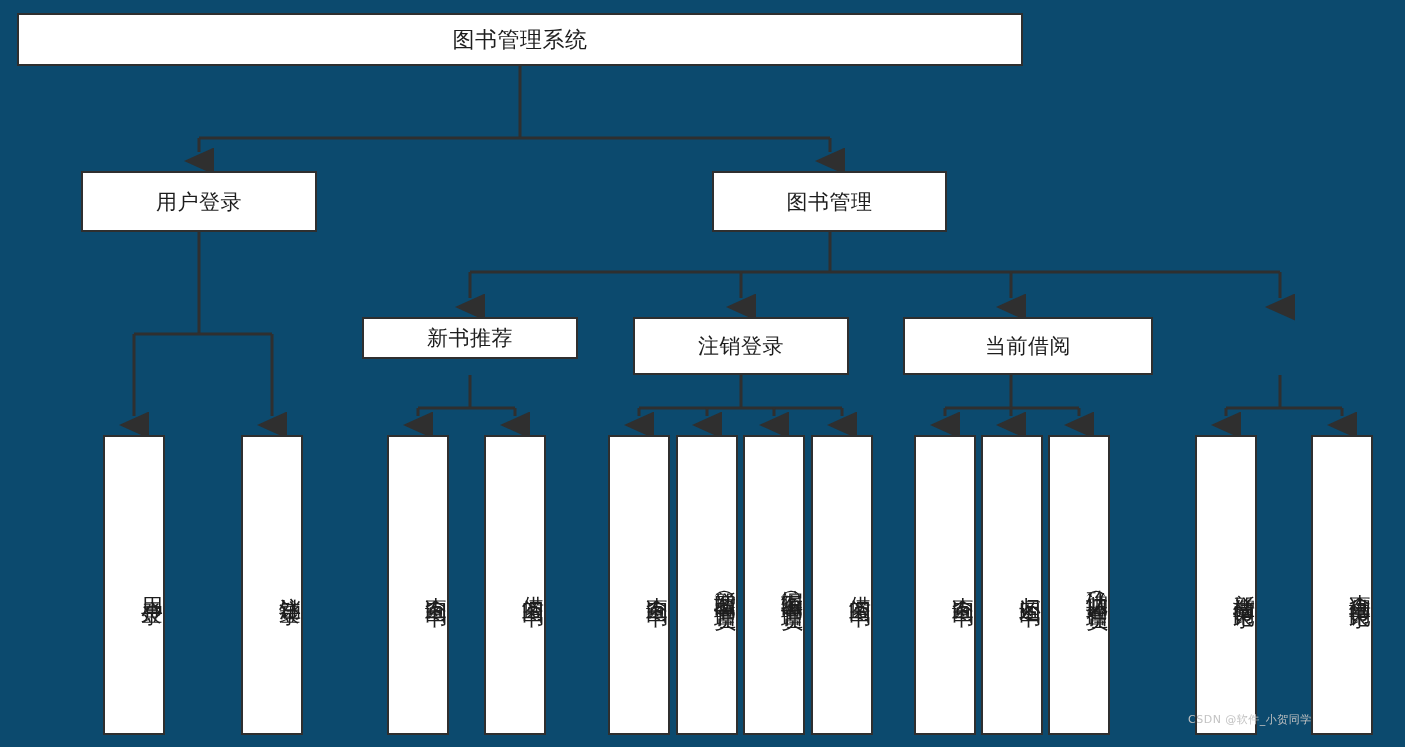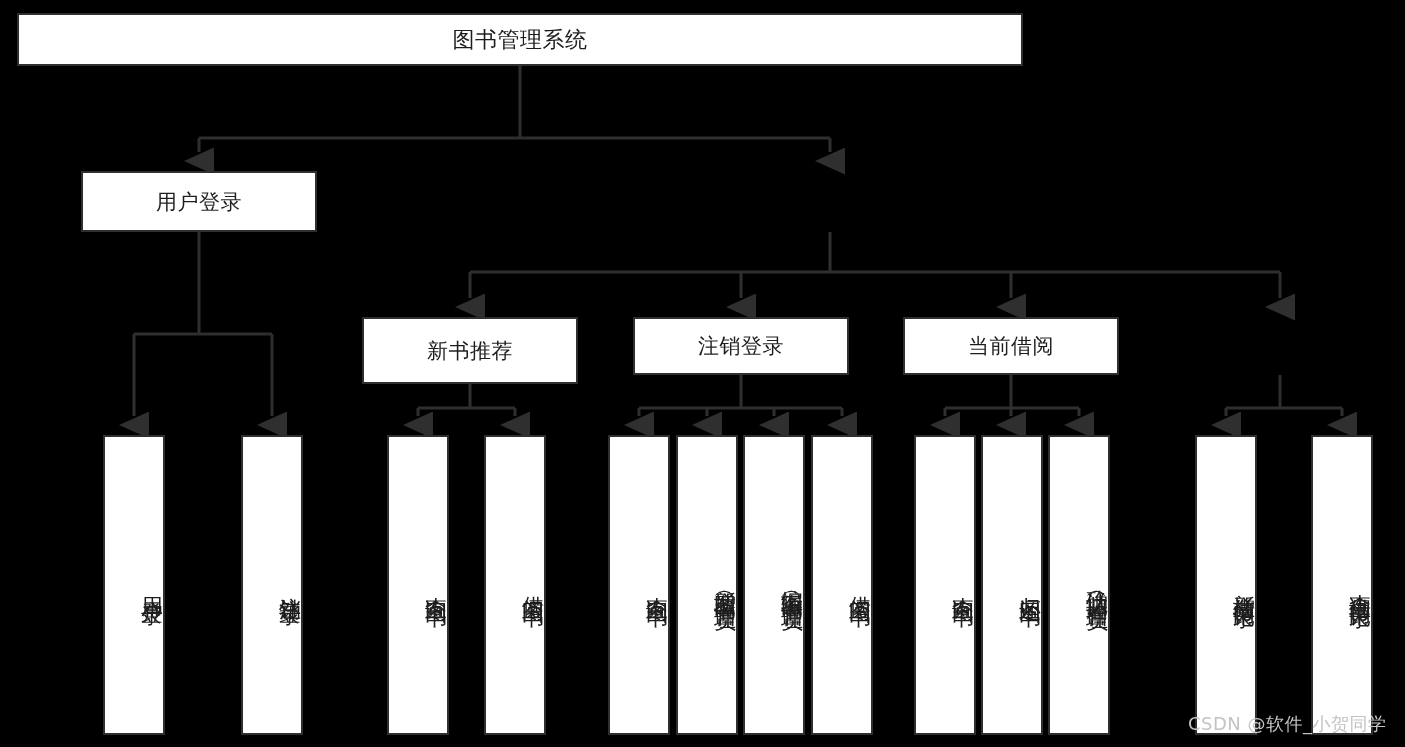"图书管理系统" #canvas { background: #000000 -> #0c4a6e }
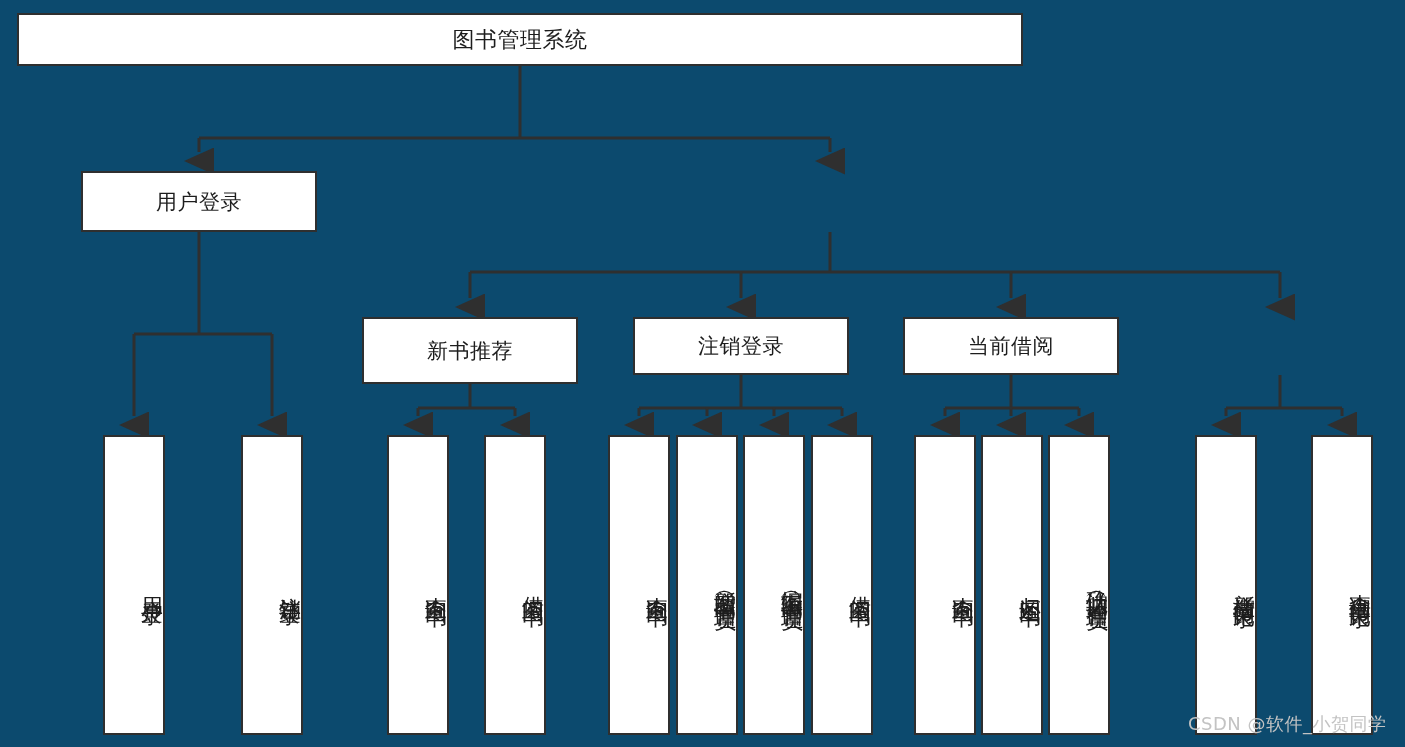"图书管理" div.node { html: none -> <div> <span>图书管理</span> </div> }
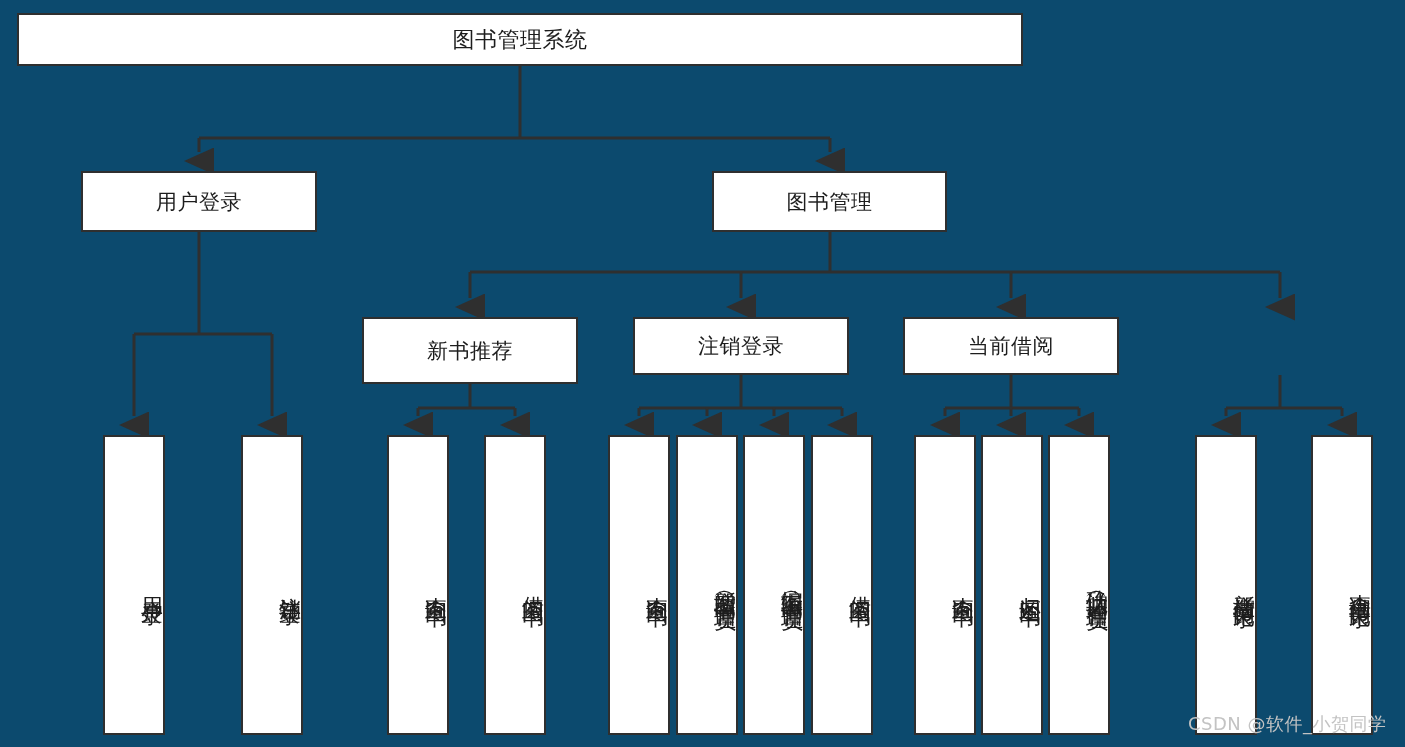"新书推荐" div.node { height: 67px -> 42px }
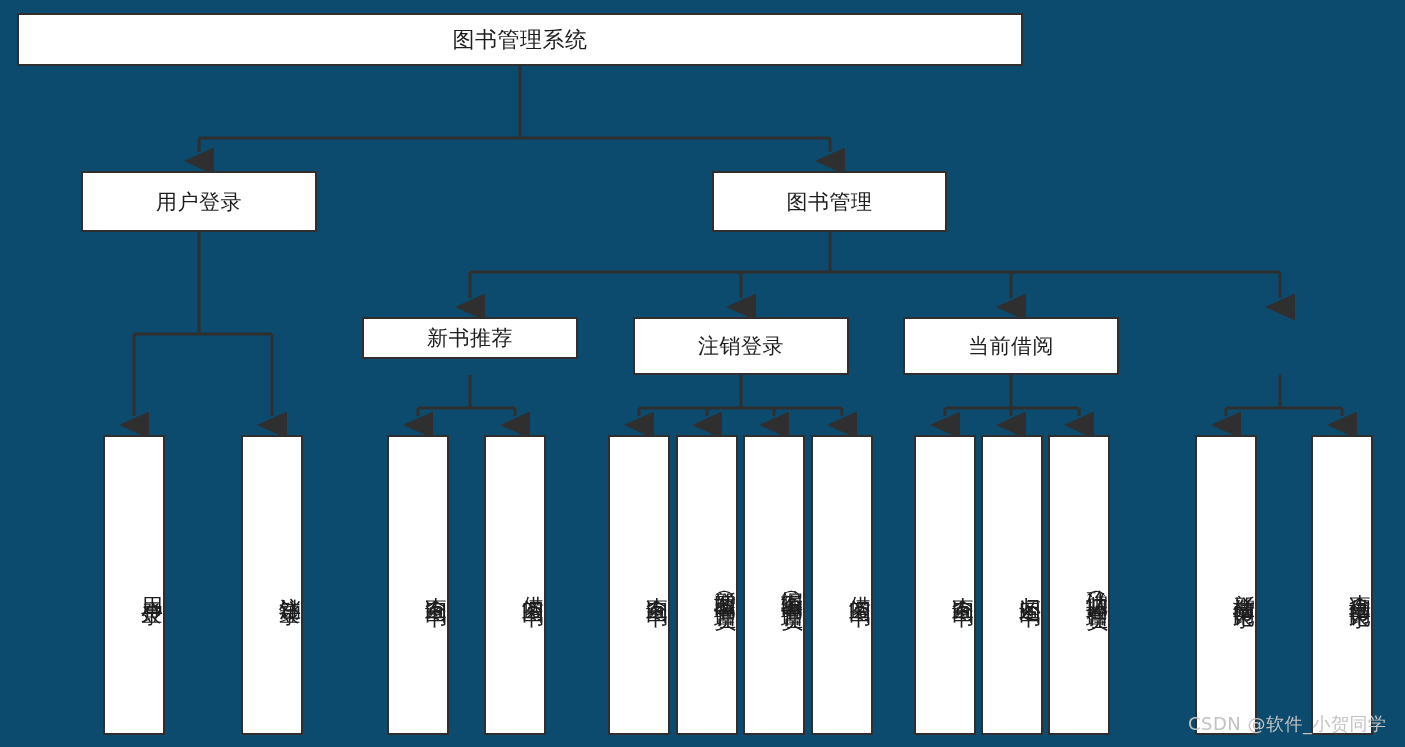"当前借阅" div.node { width: 216px -> 250px }
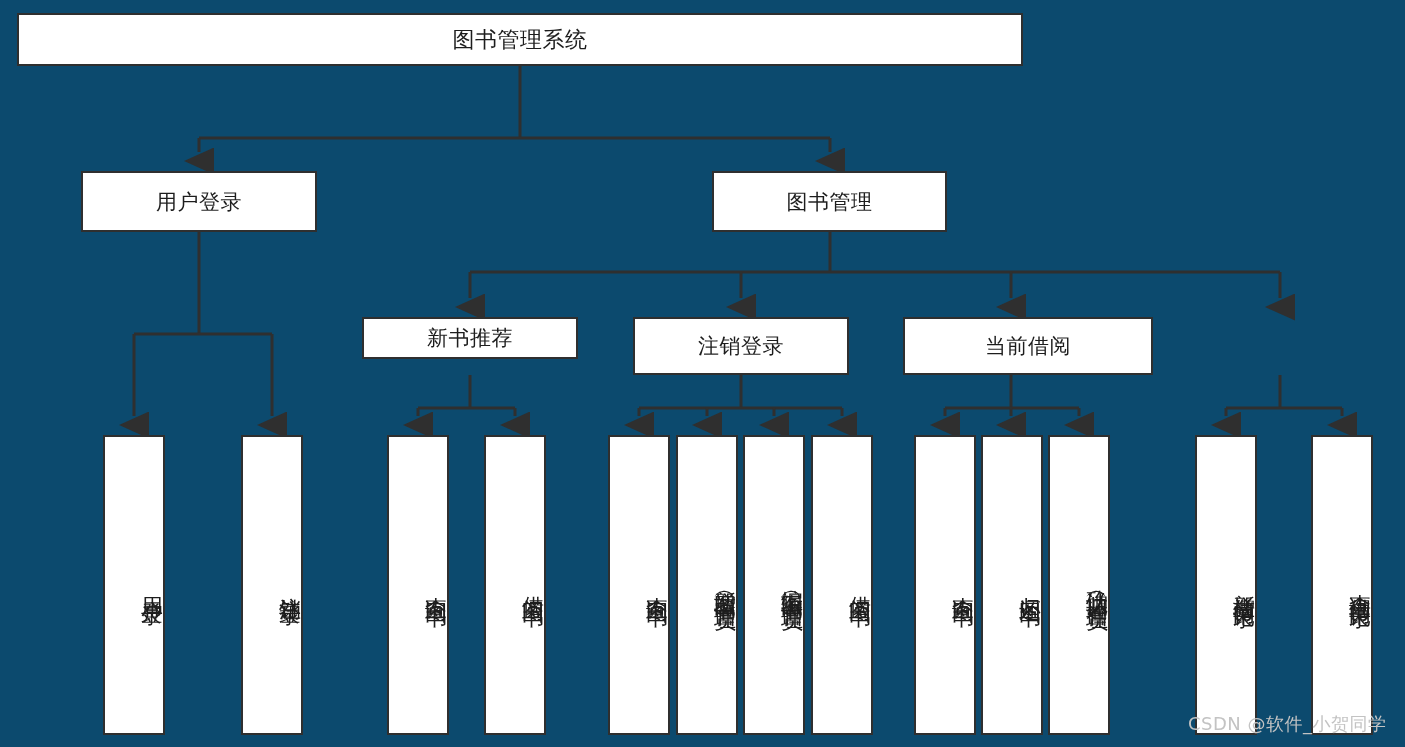"CSDN @软件_小贺同学" .watermark { font-size: 18px -> 11px }
